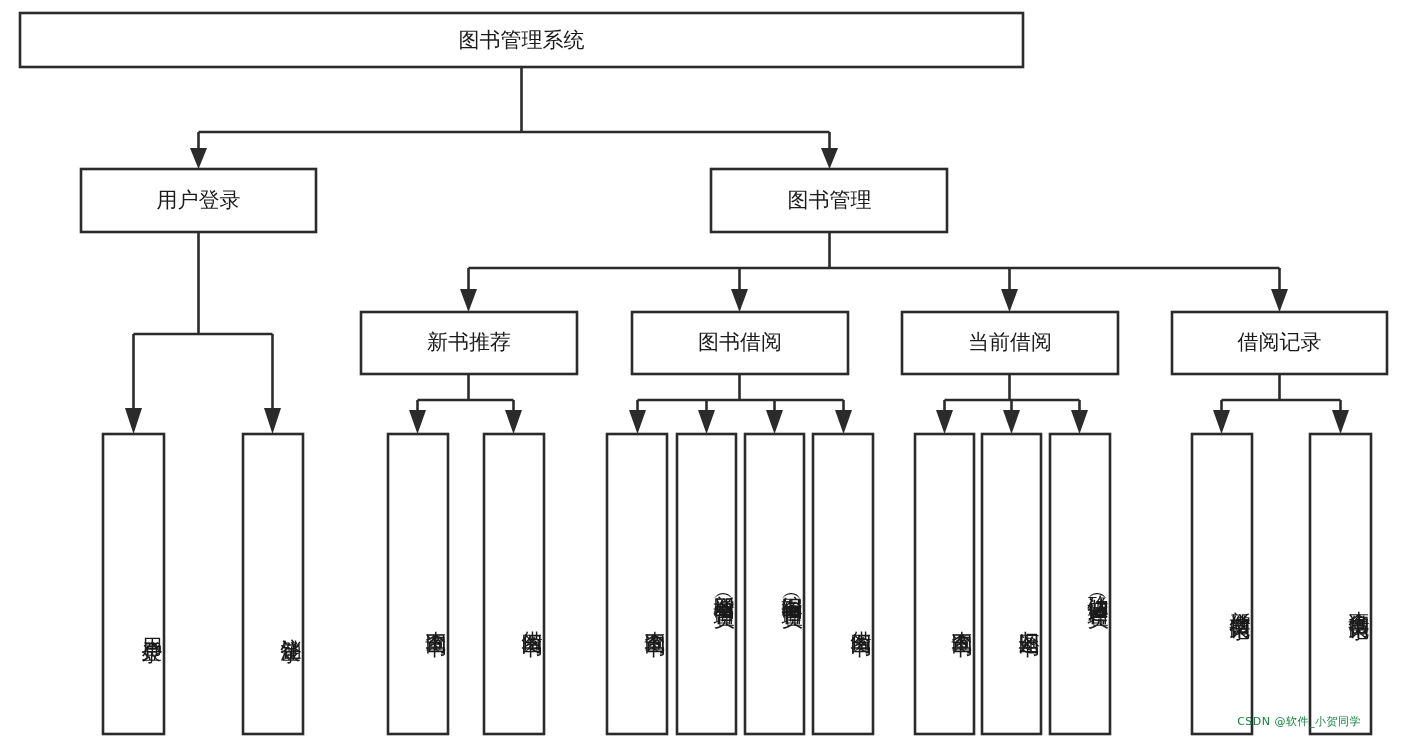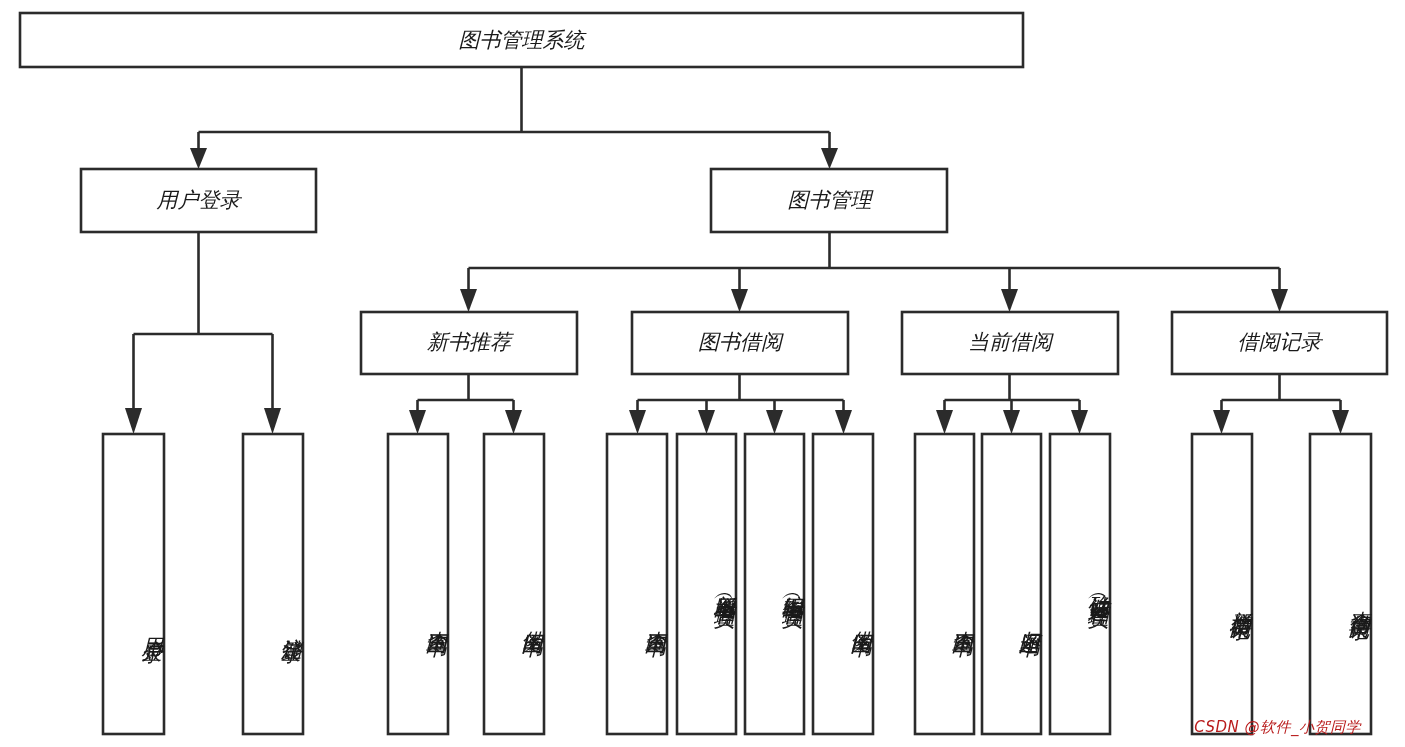"图书管理系统" #diagram-root { font-style: italic -> none }
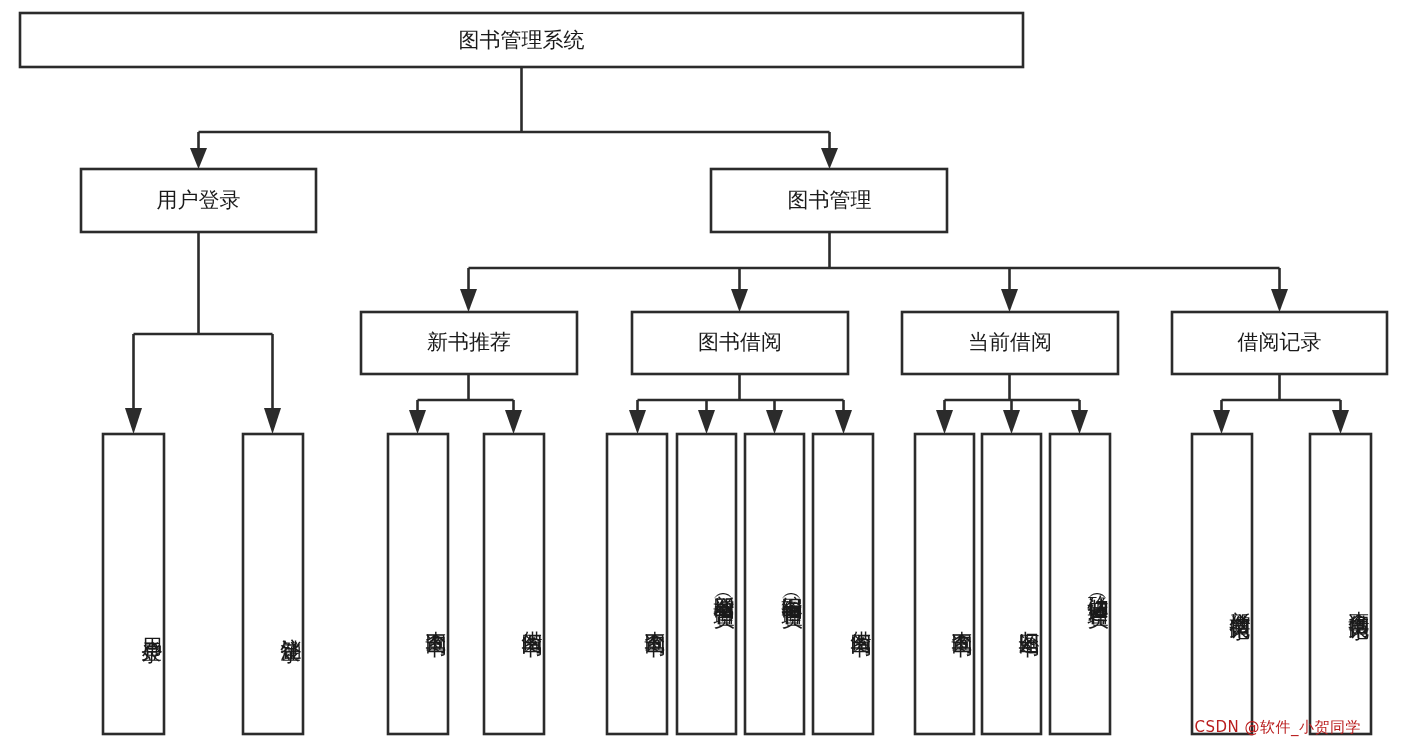"CSDN @软件_小贺同学" .watermark { bottom: 10px -> 18px; color: #b91c1c -> #15803d; font-size: 15px -> 11px }
